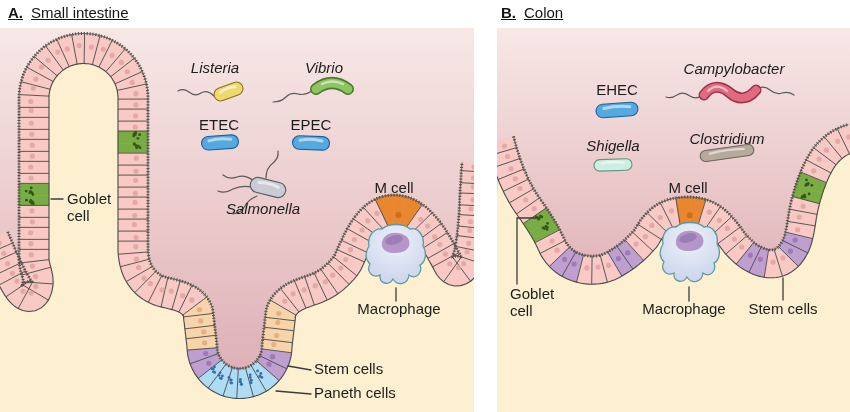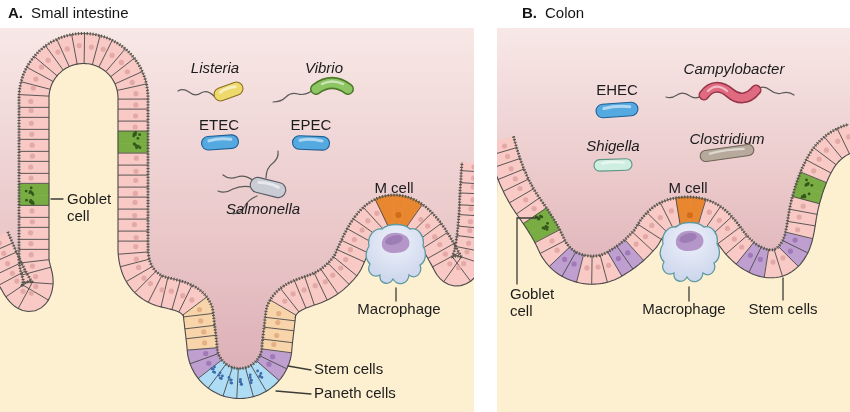"A. Small intestine" .ptitle { text-decoration: none -> underline }
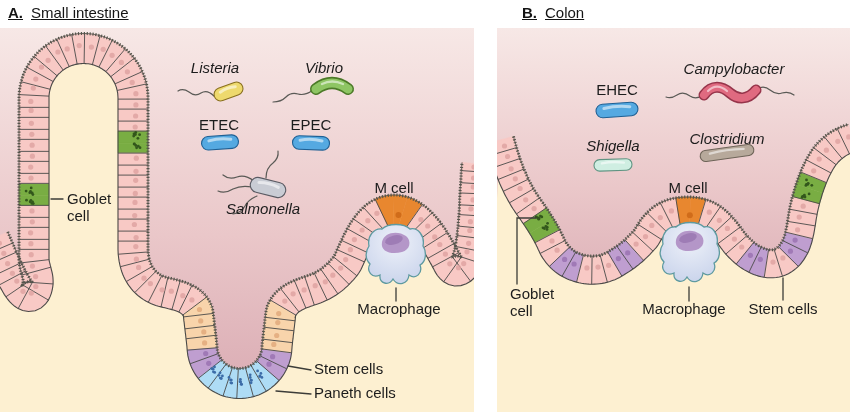"B. Colon" div.ptitle { left: 522px -> 501px }
